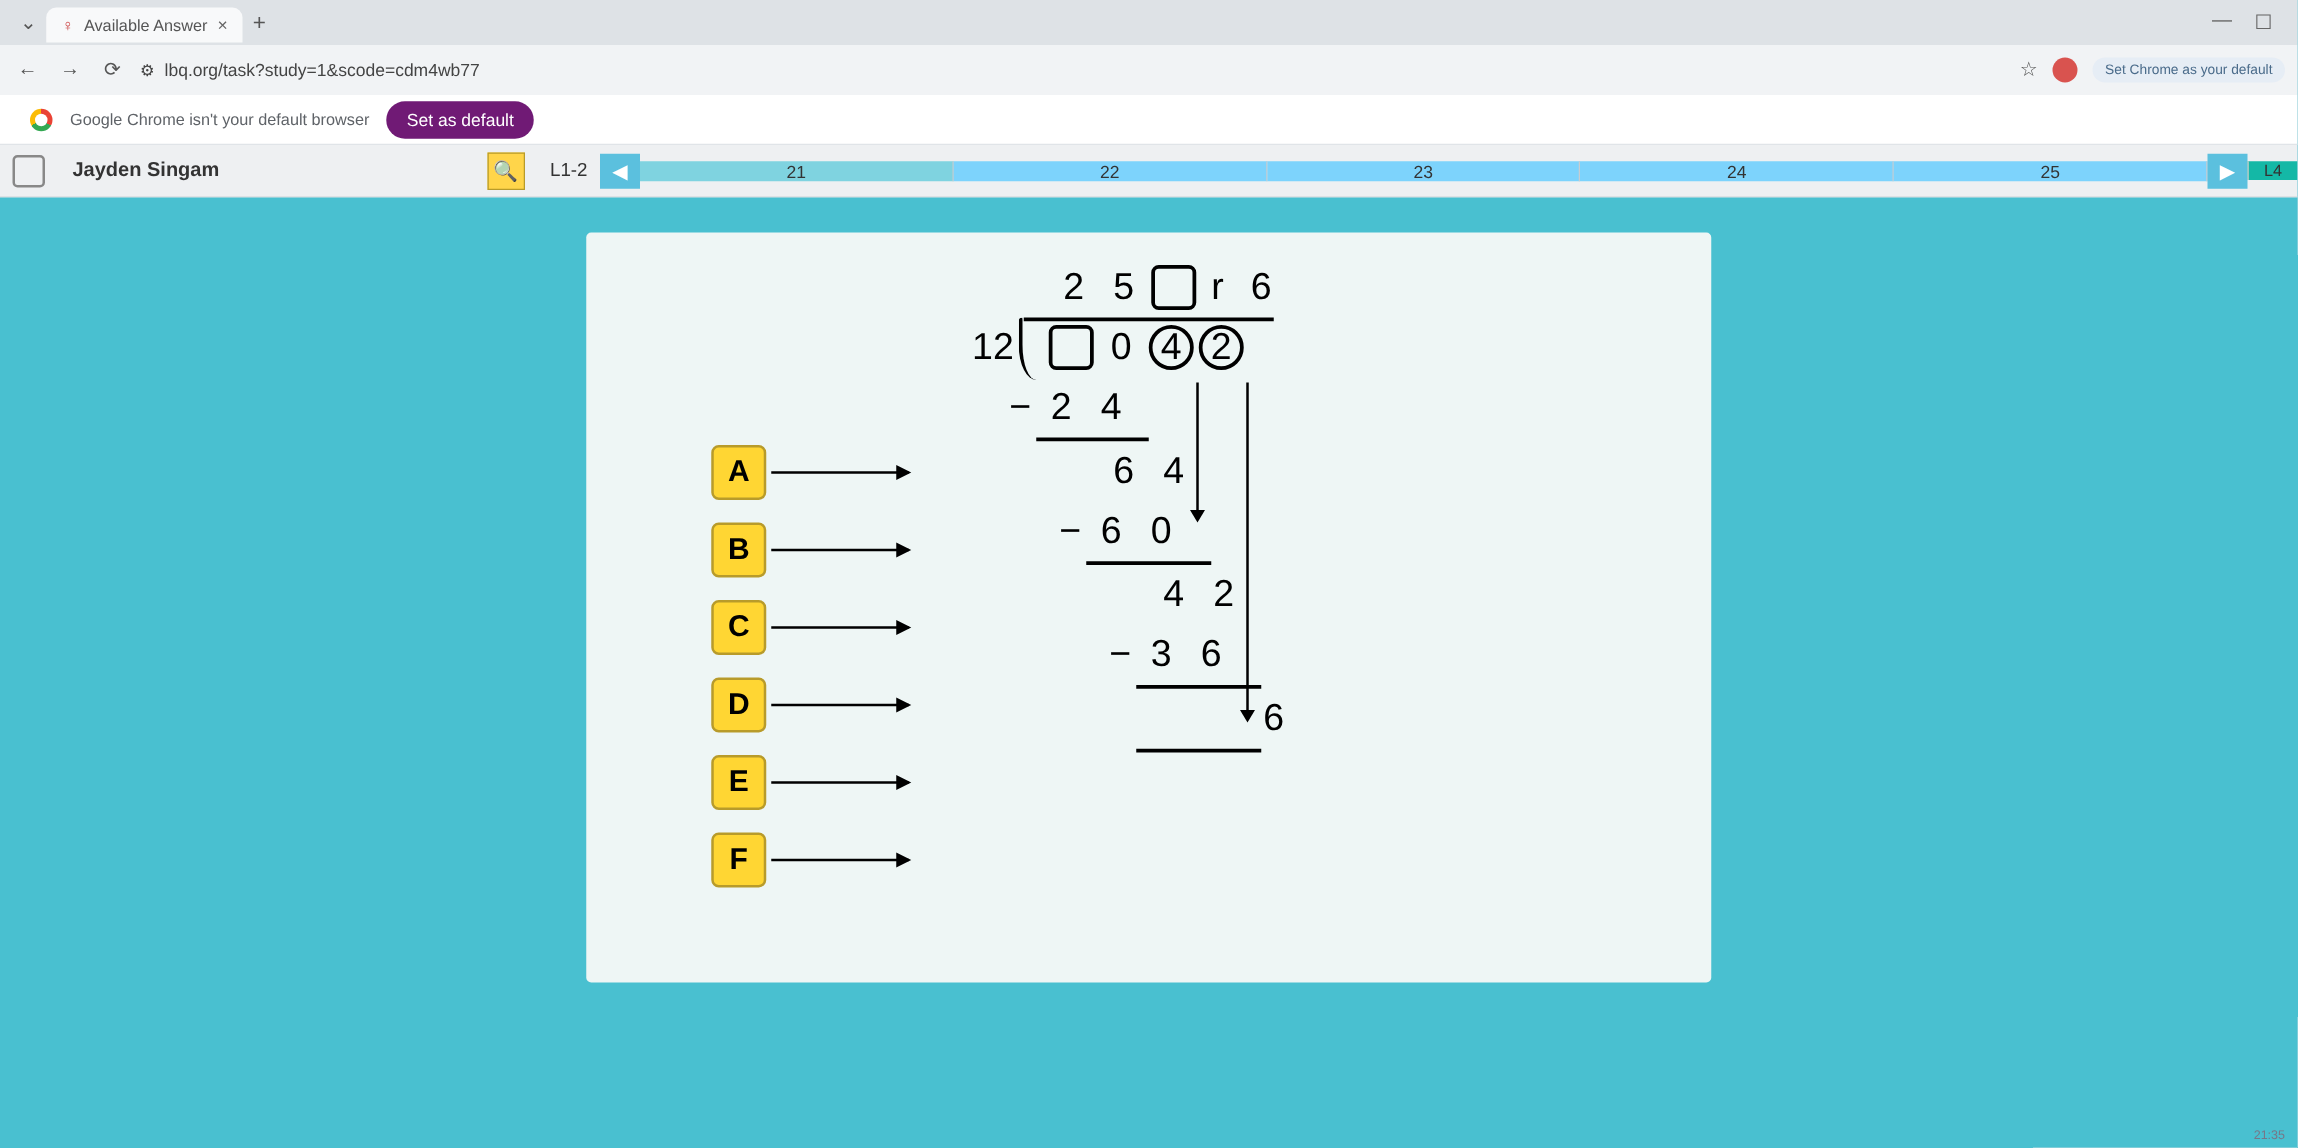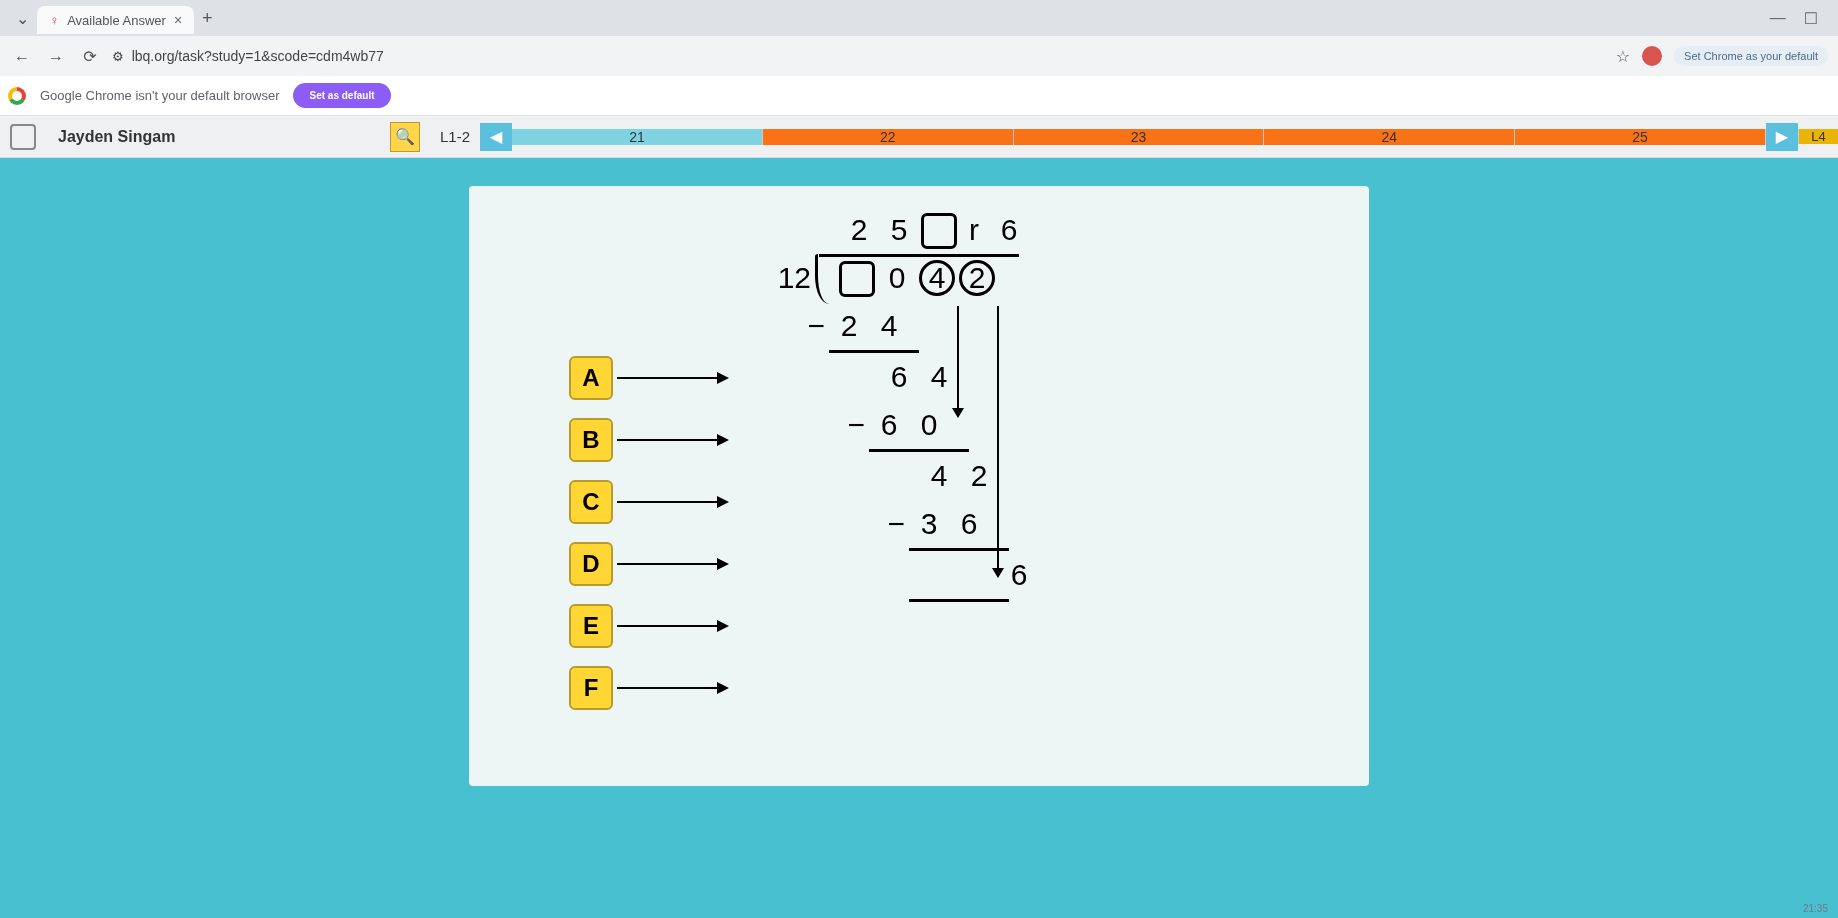"Google Chrome isn't your default" .info-bar { padding: 0 8px -> 0 24px }
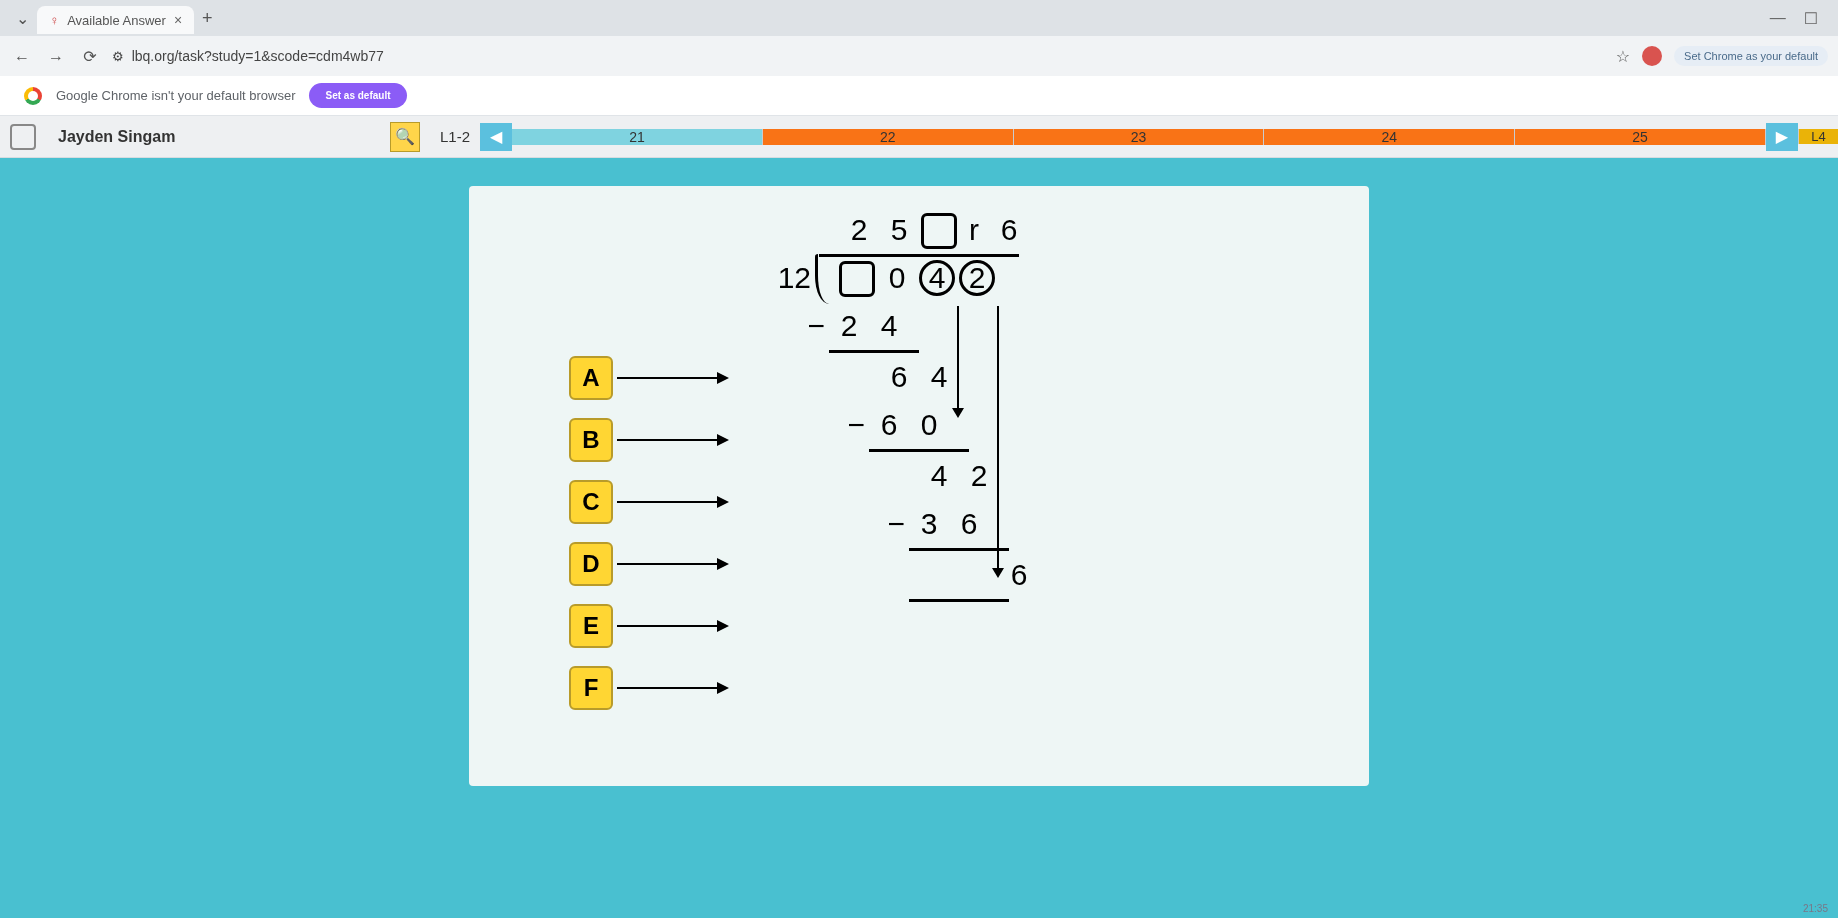"Set as default" .set-default-btn { background: #8b5cf6 -> #701a75; font-size: 10px -> 14px; font-weight: 700 -> 400 }
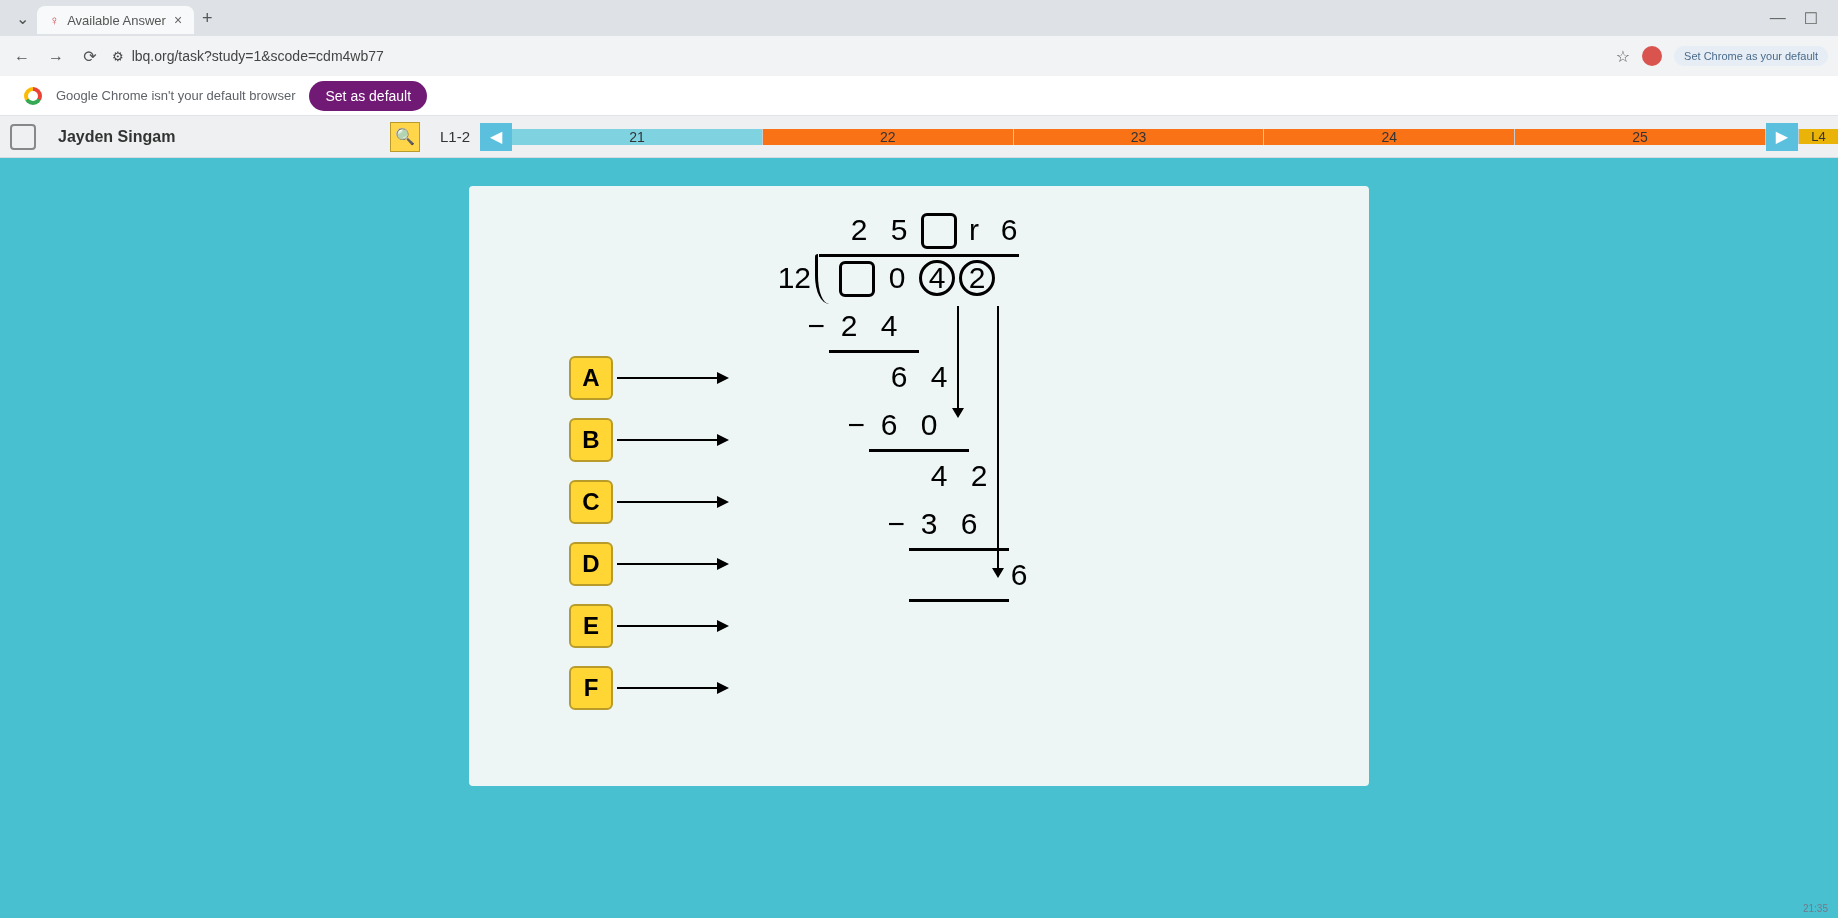"22" .seg { background: #f97316 -> #7dd3fc }
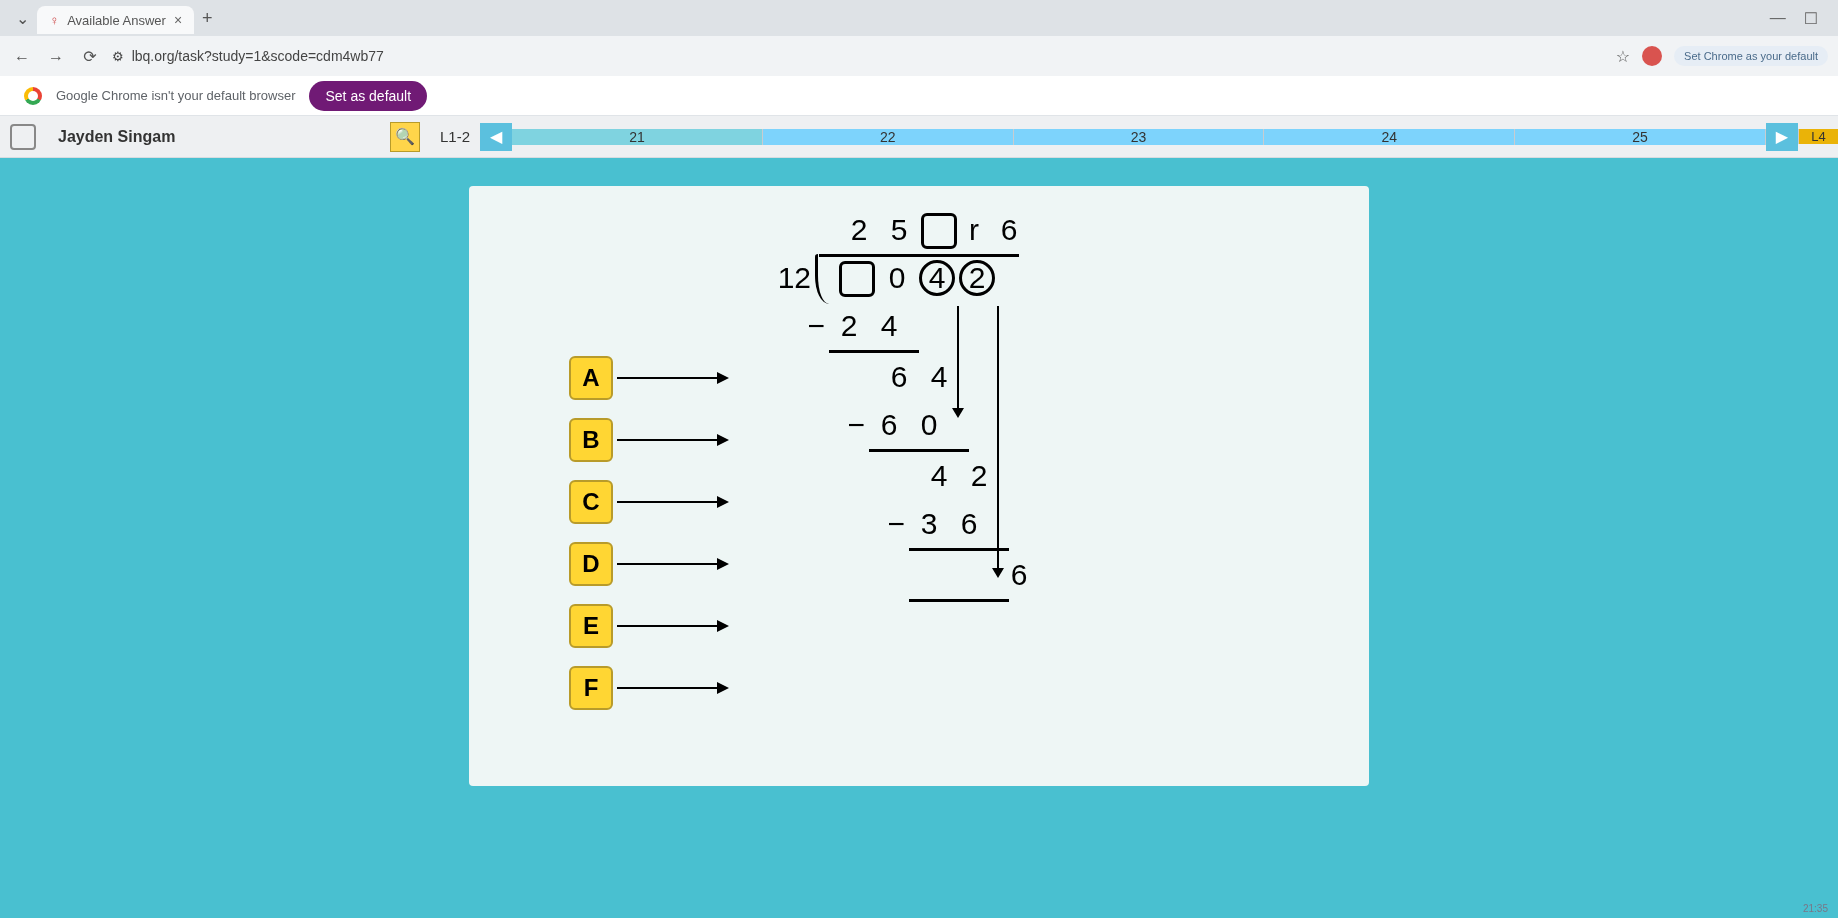"L4" .l4 { background: #eab308 -> #14b8a6 }
